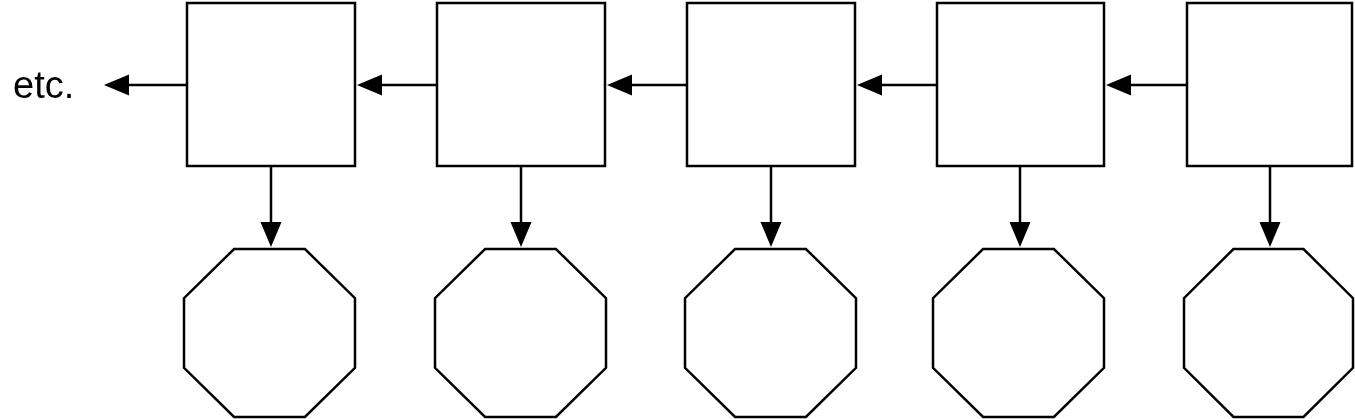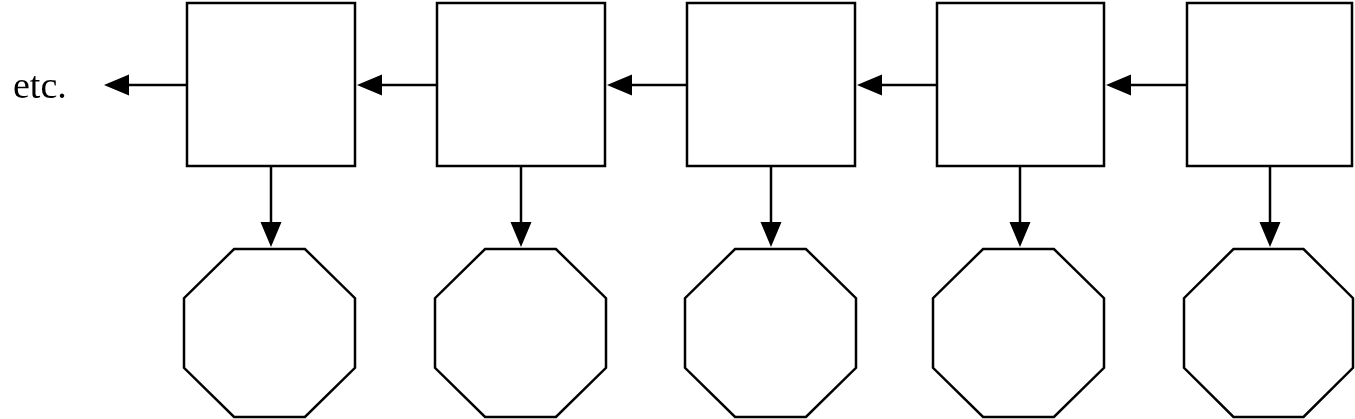"etc." .etc-label { font-family: Liberation Serif, serif -> none }
